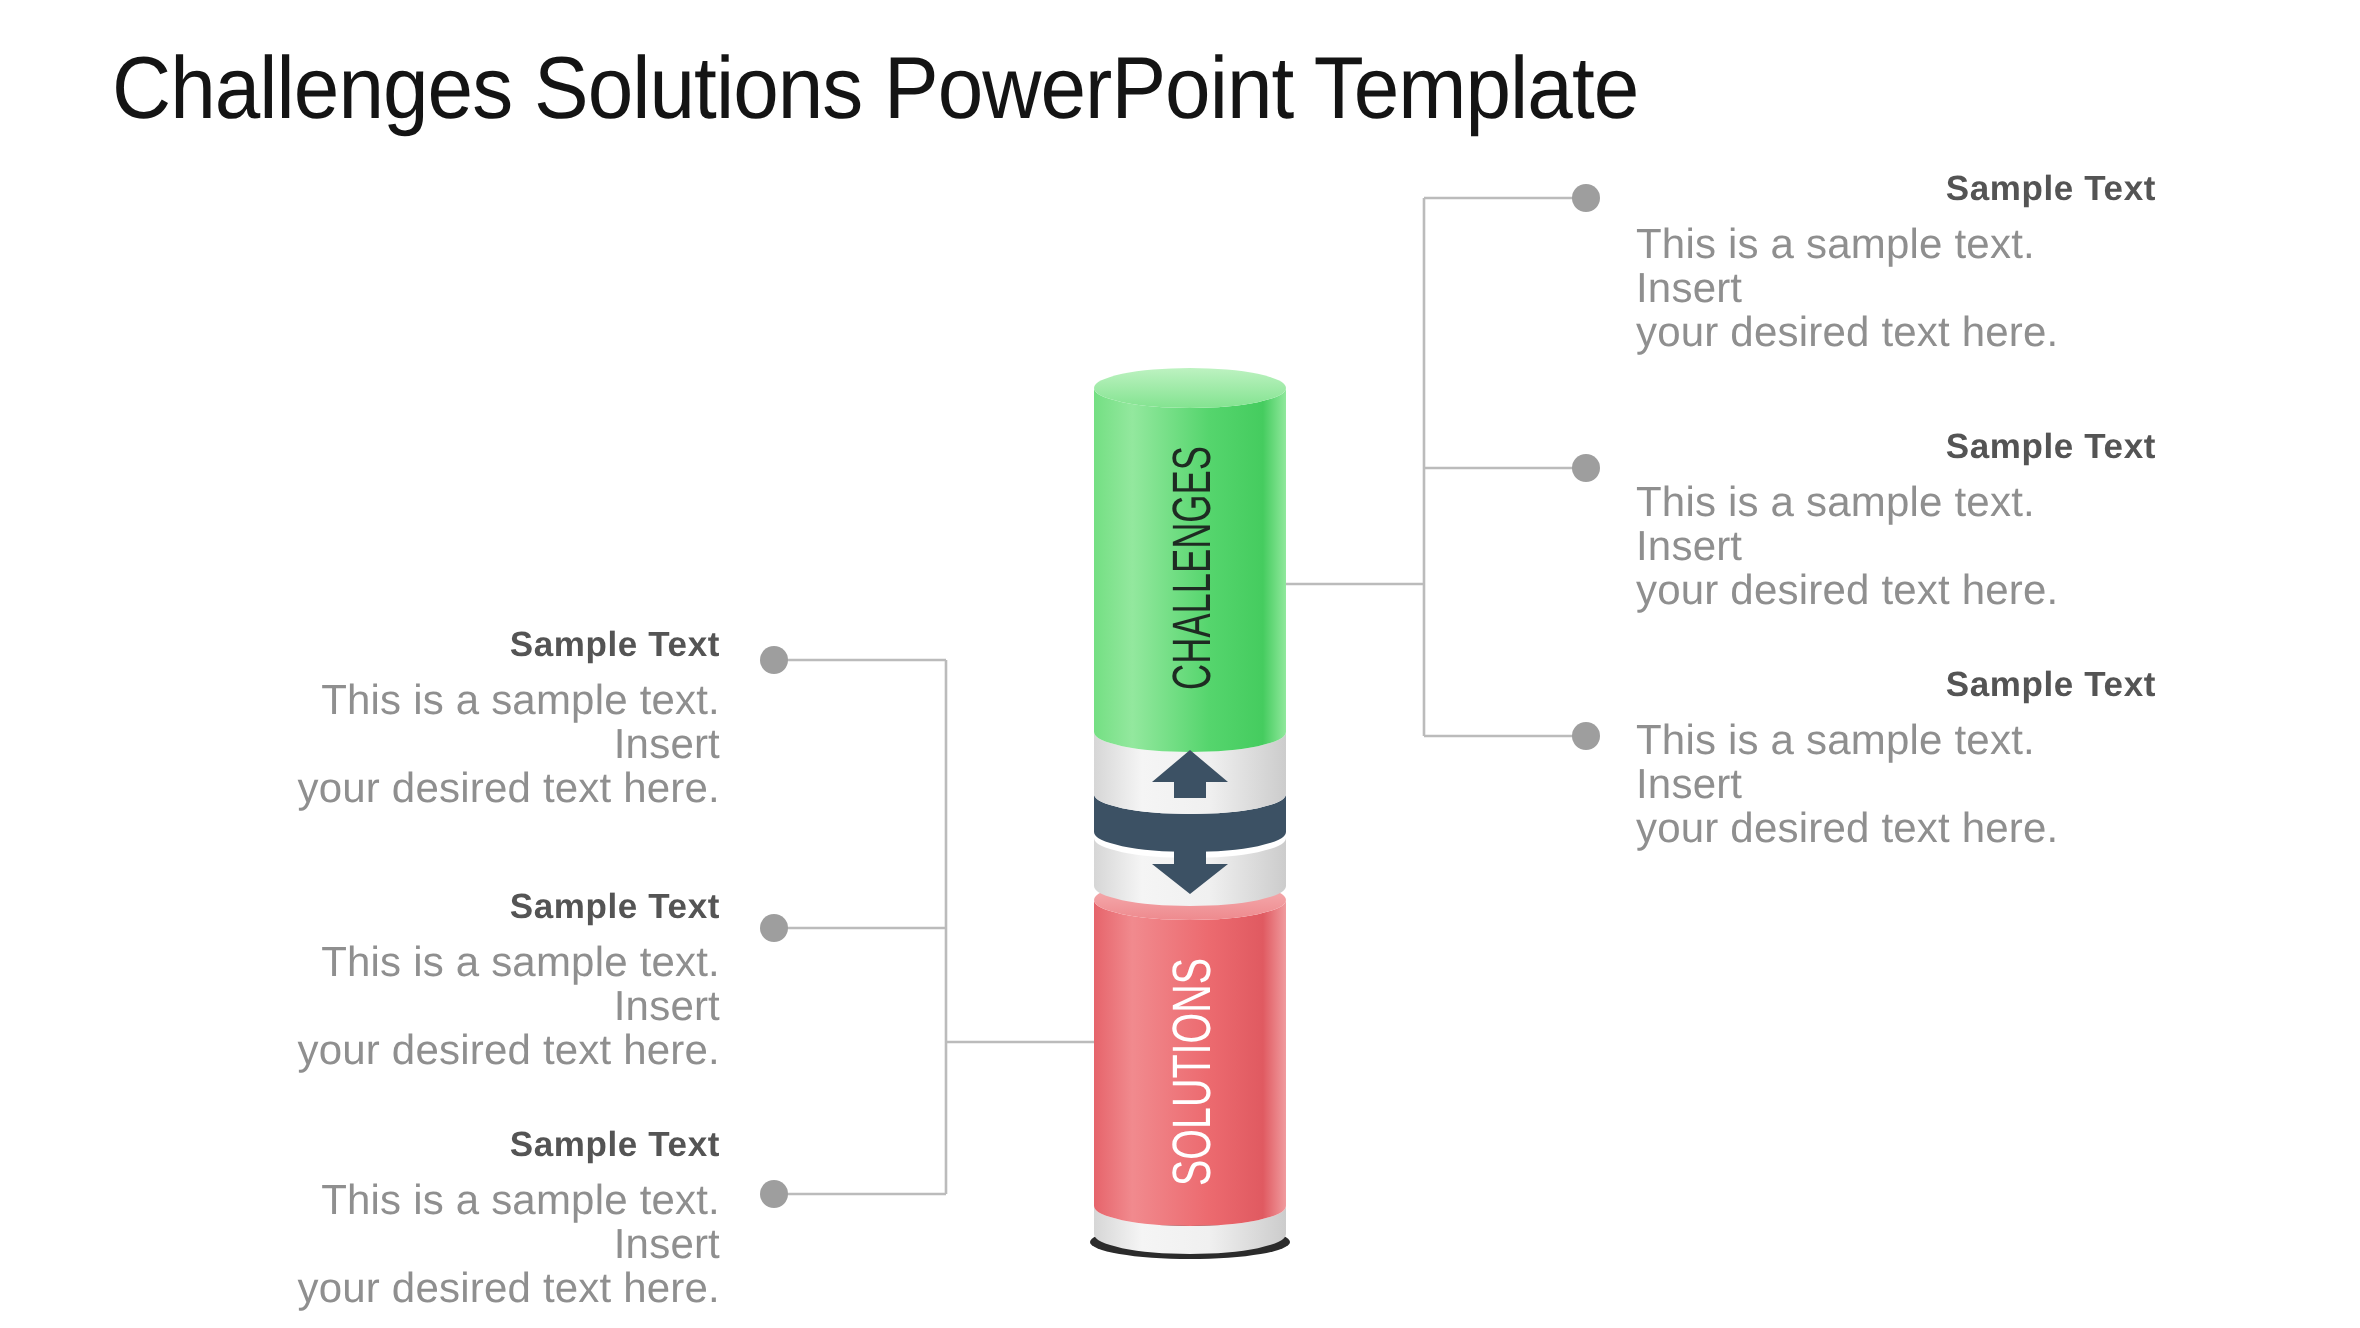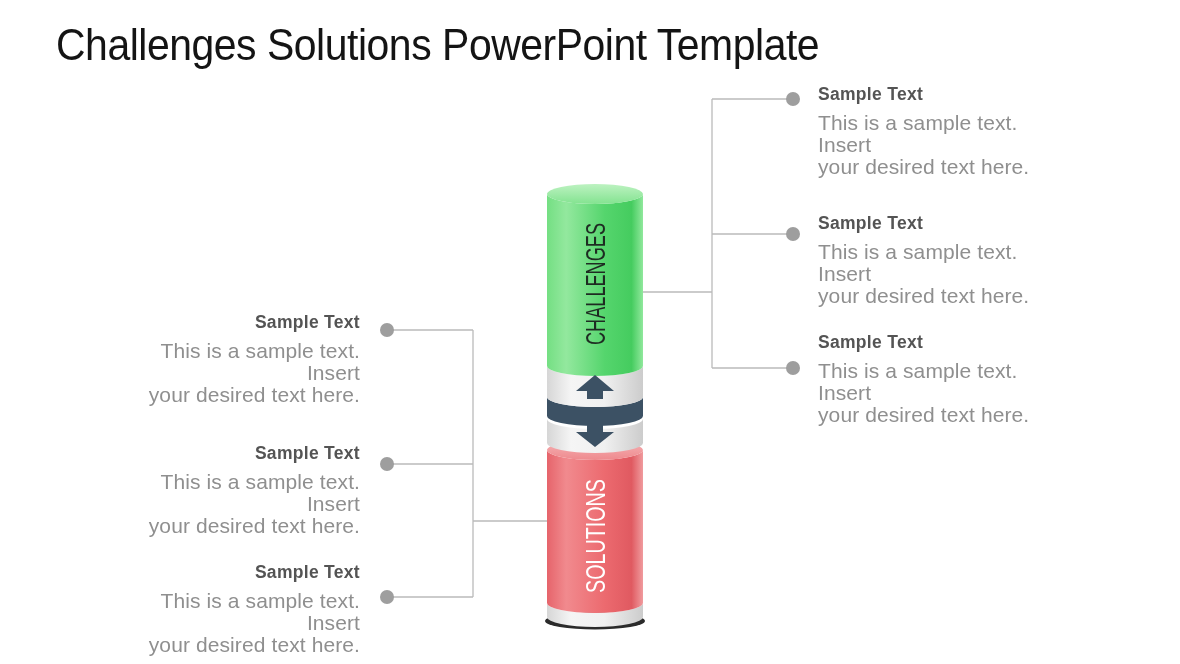"Sample Text" .tblock .thead { text-align: none -> right }
